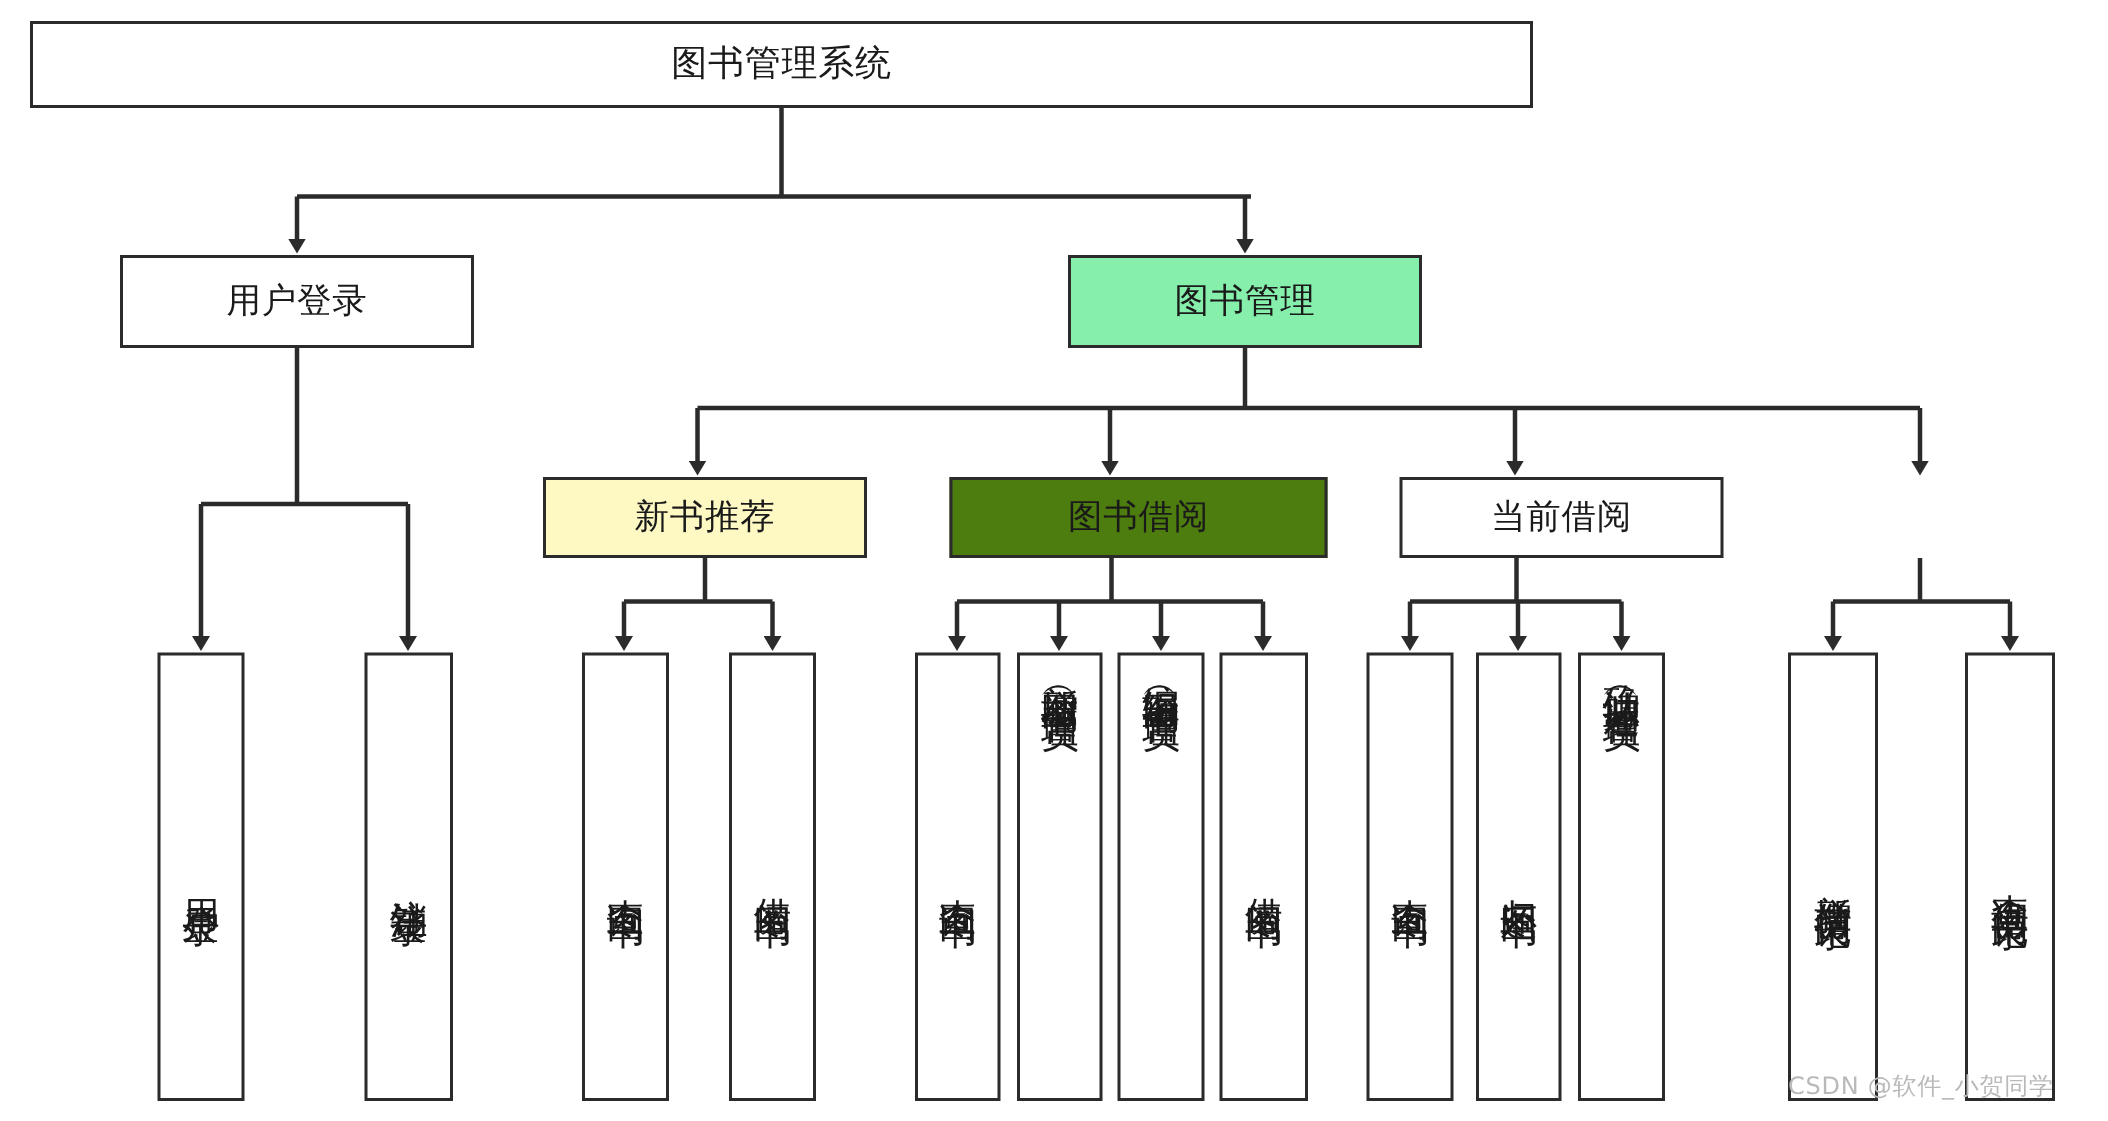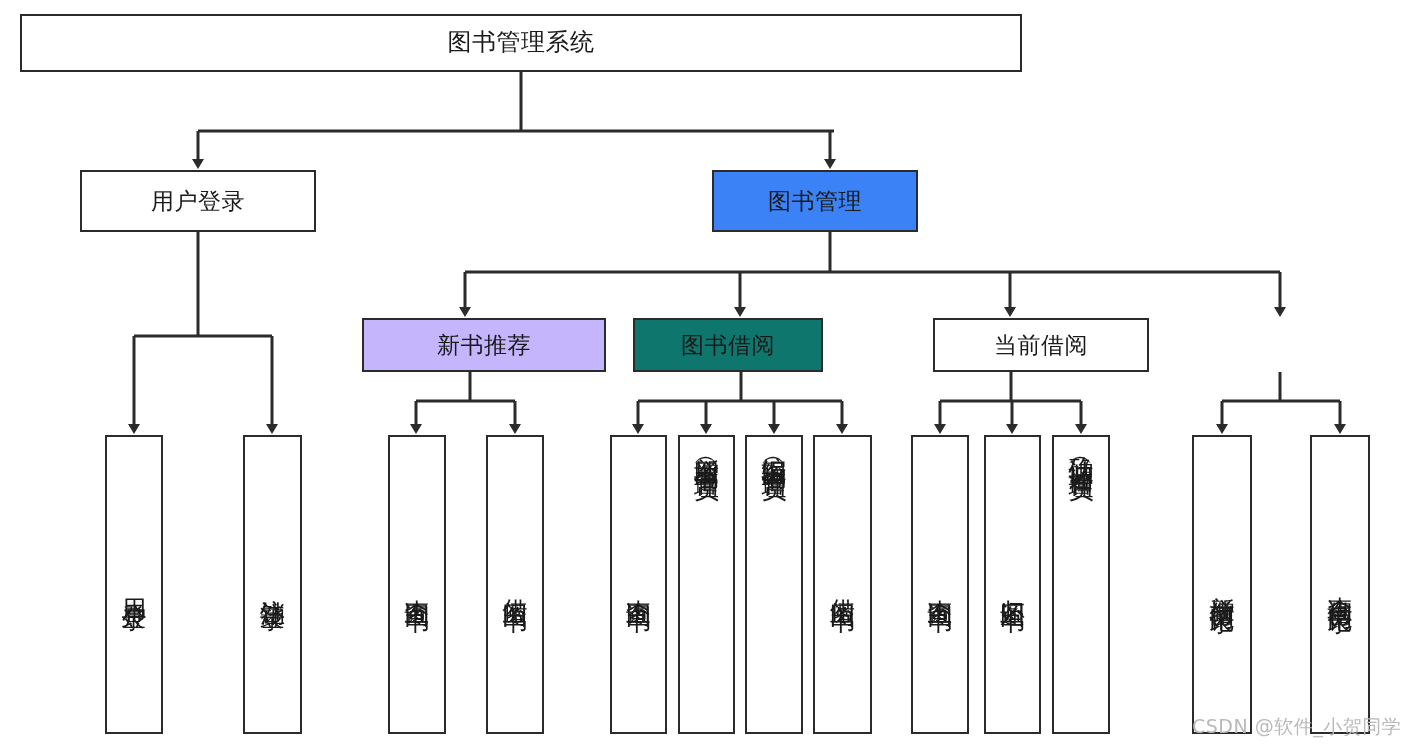"图书管理" div.node { background: #3b82f6 -> #86efac; width: 206px -> 236px }
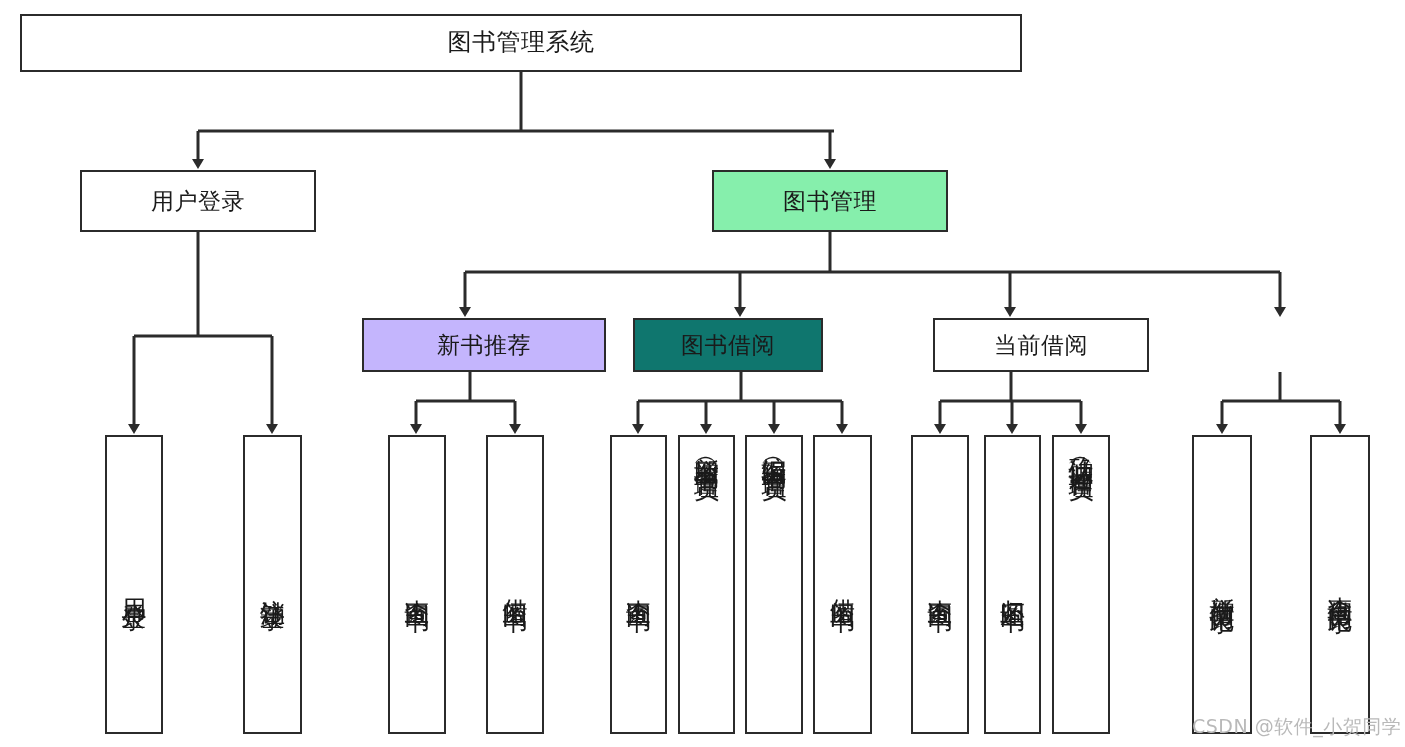"新书推荐" div.node { background: #c4b5fd -> #fef9c3; width: 244px -> 216px }
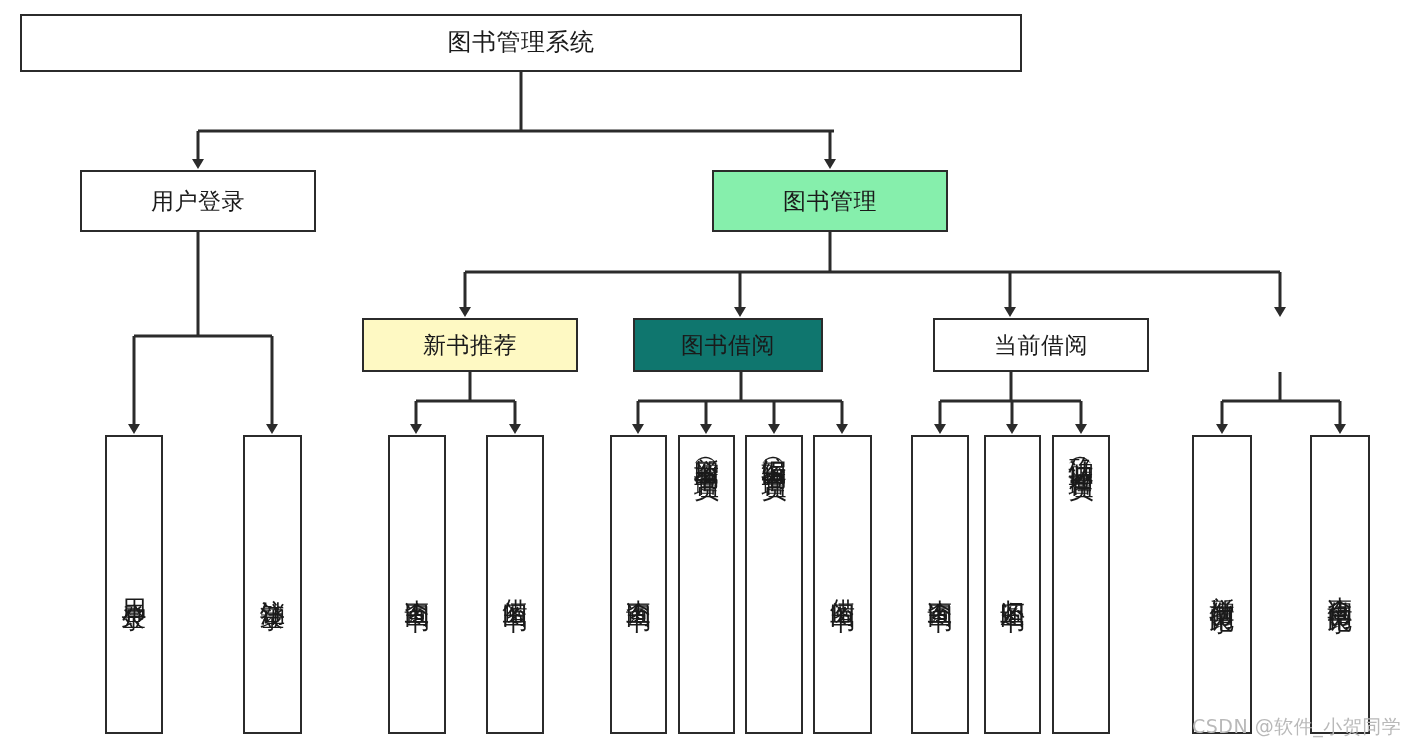"图书借阅" div.node { background: #0f766e -> #4d7c0f; width: 190px -> 252px }
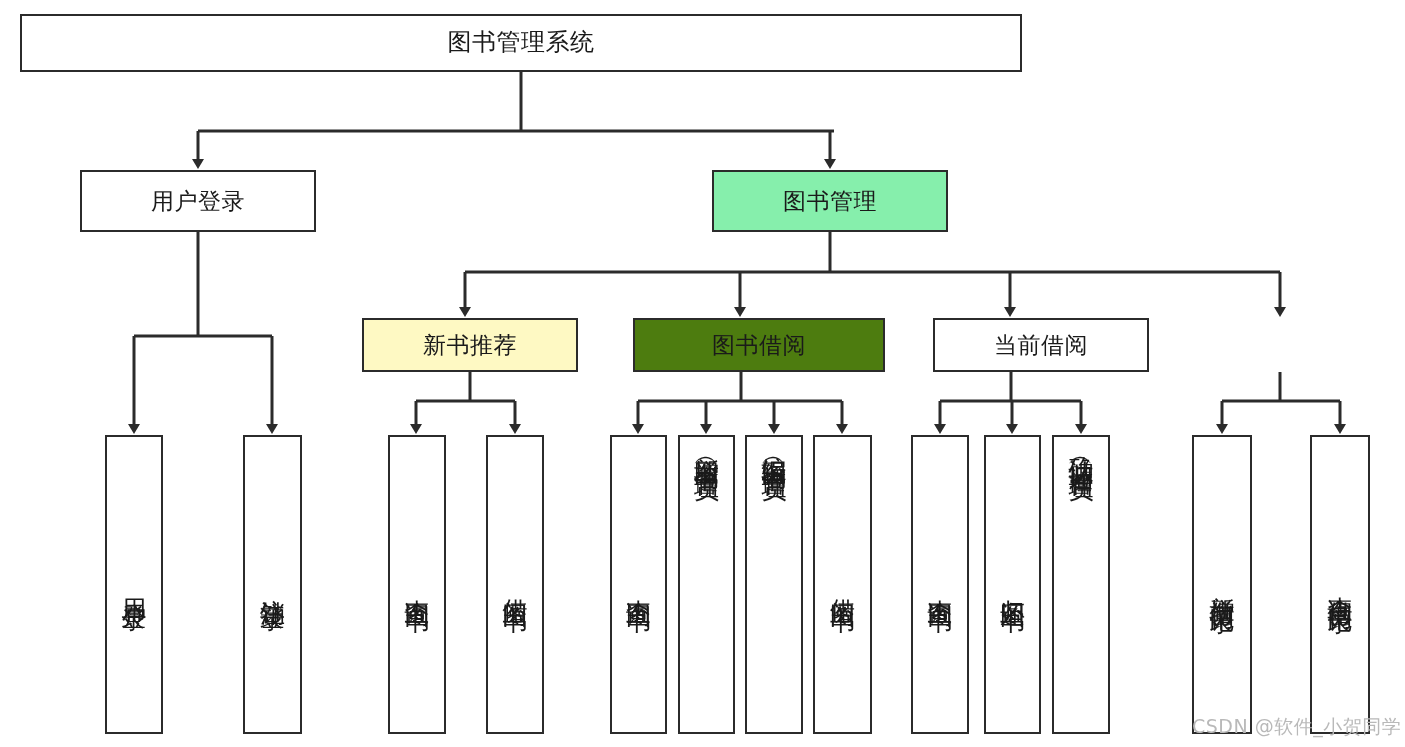"CSDN @软件_小贺同学" .watermark { font-size: 19px -> 16px }
